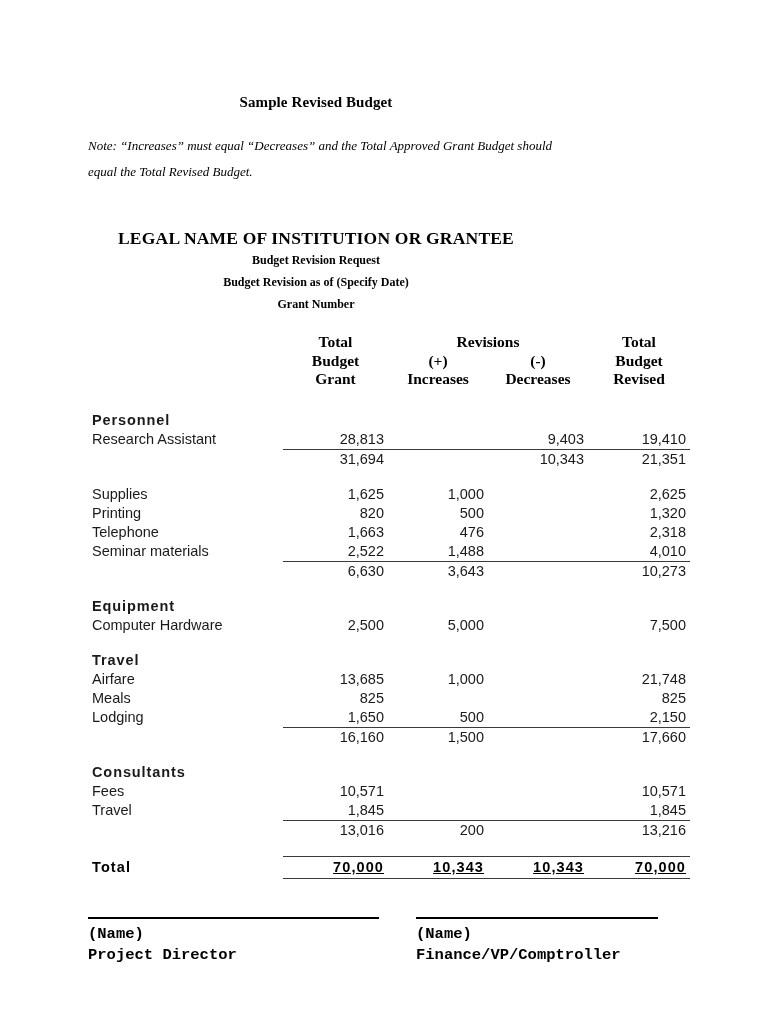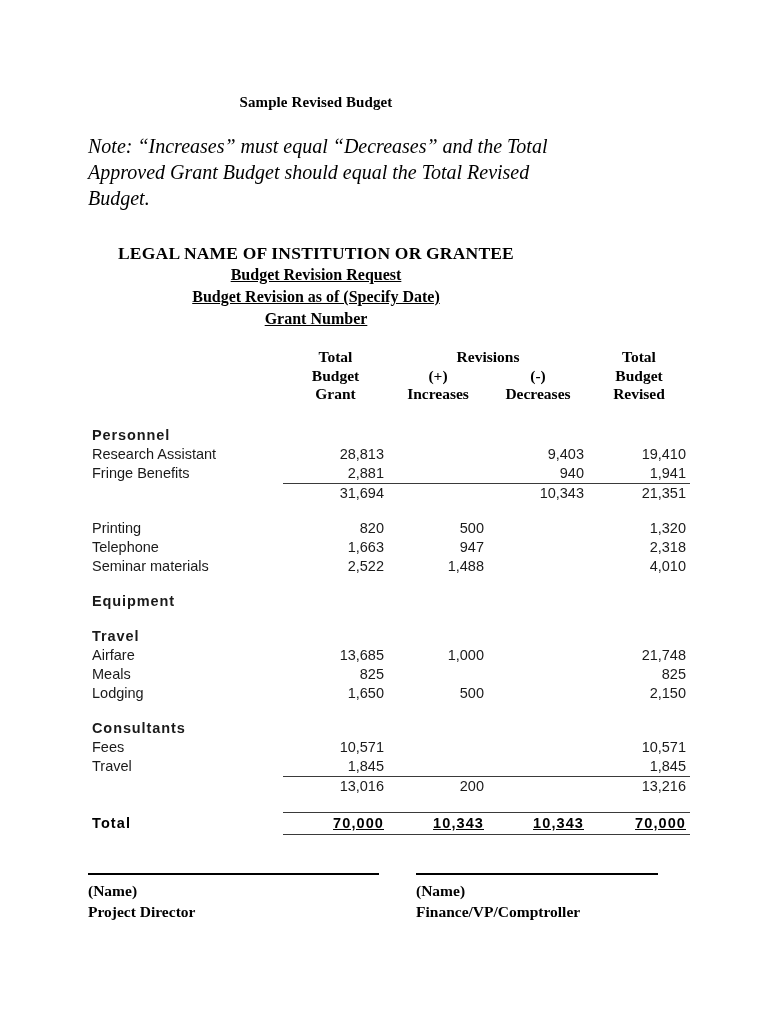"Note: “Increases” must equal “Decreases”" .note { font-size: 20px -> 13px }
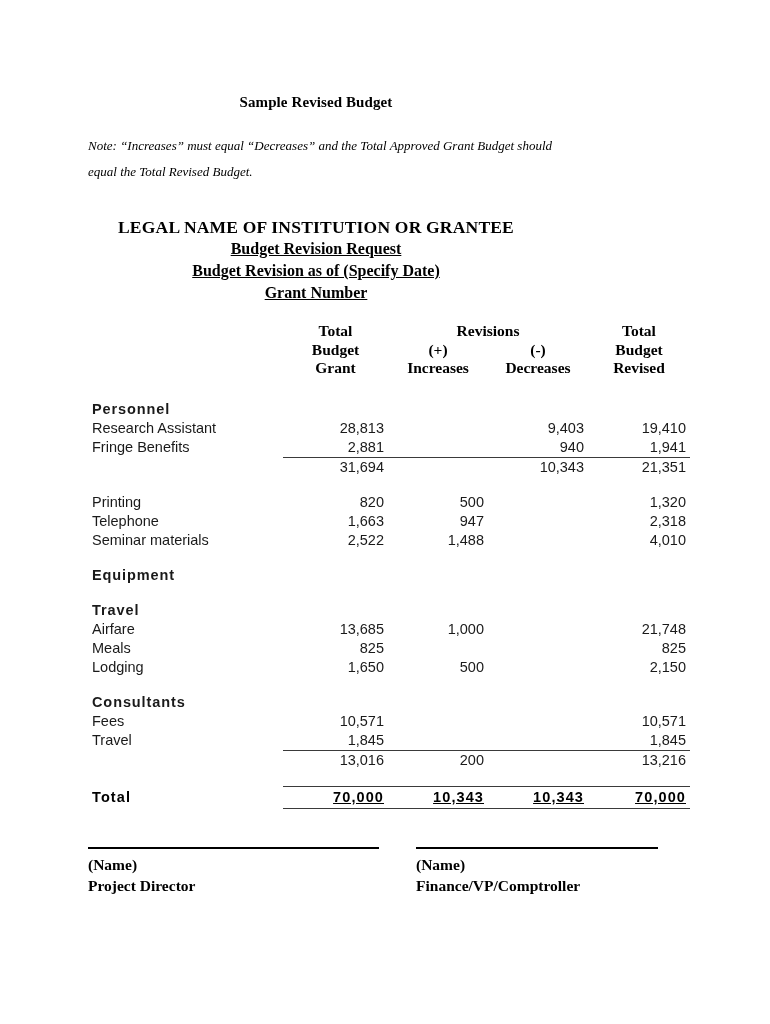"LEGAL NAME OF INSTITUTION OR" .inst-block { margin: 5px -> 16px }
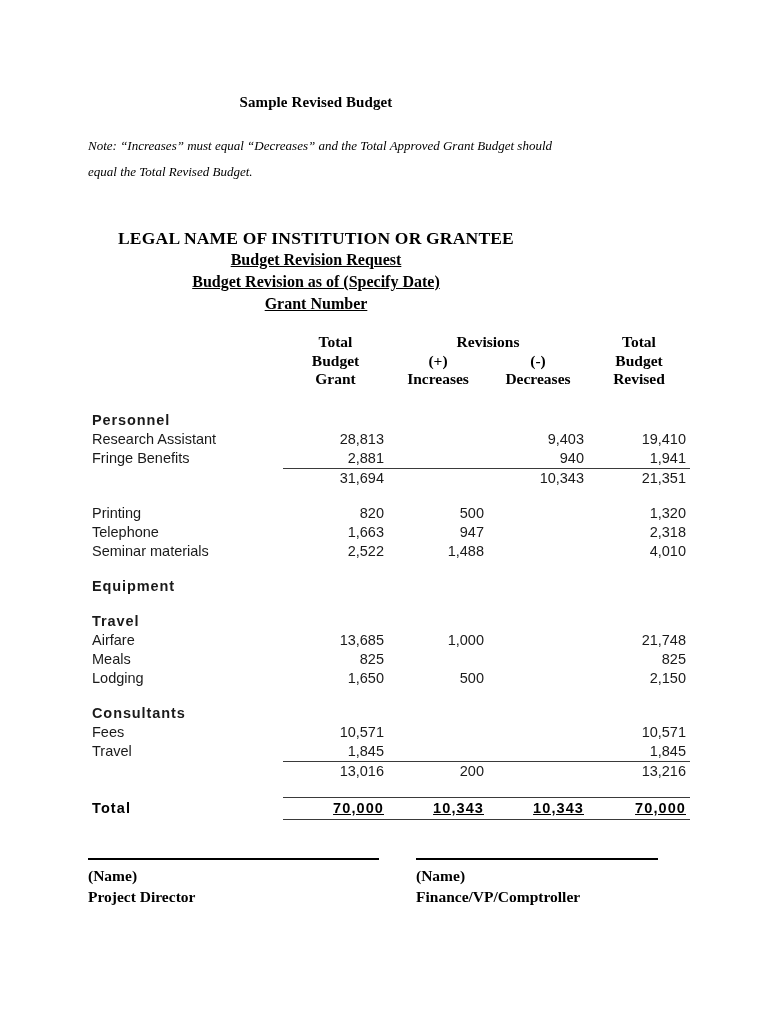"Budget Revision Request" .inst-line { font-size: 16px -> 12px; text-decoration: underline -> none }
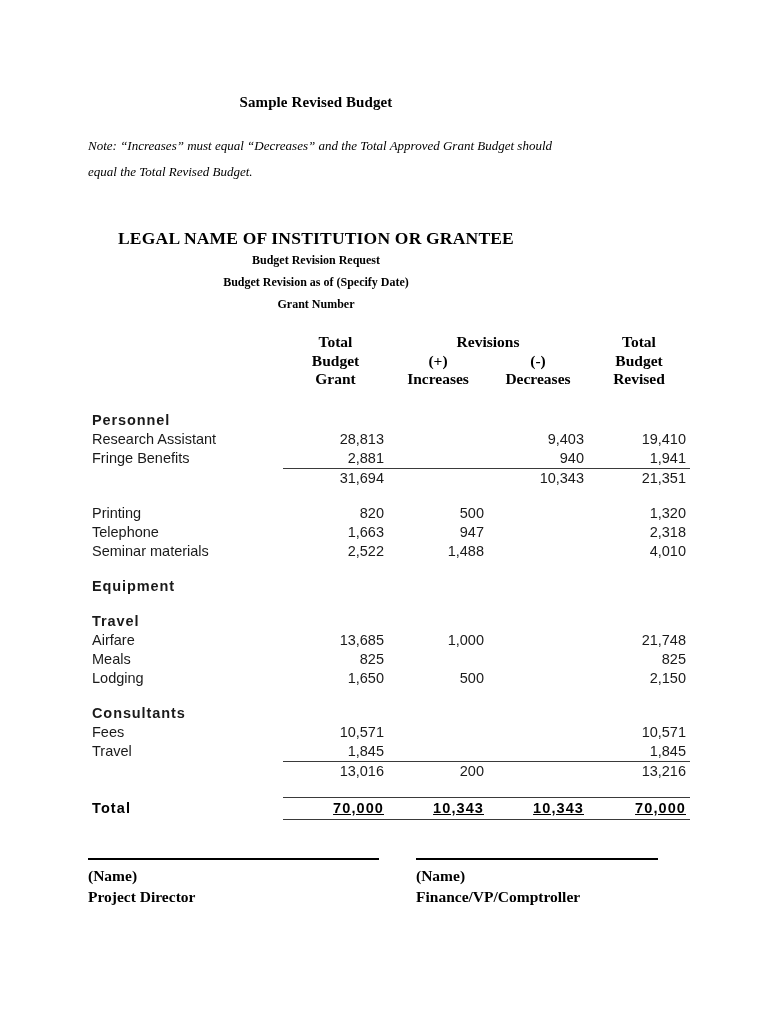"Fringe Benefits" tr.row { html: <tr> <td>Fringe Benefits</td> <td>2,881</td> <td></td> <td>940</td> <td>1,941</td> </tr> -> none }
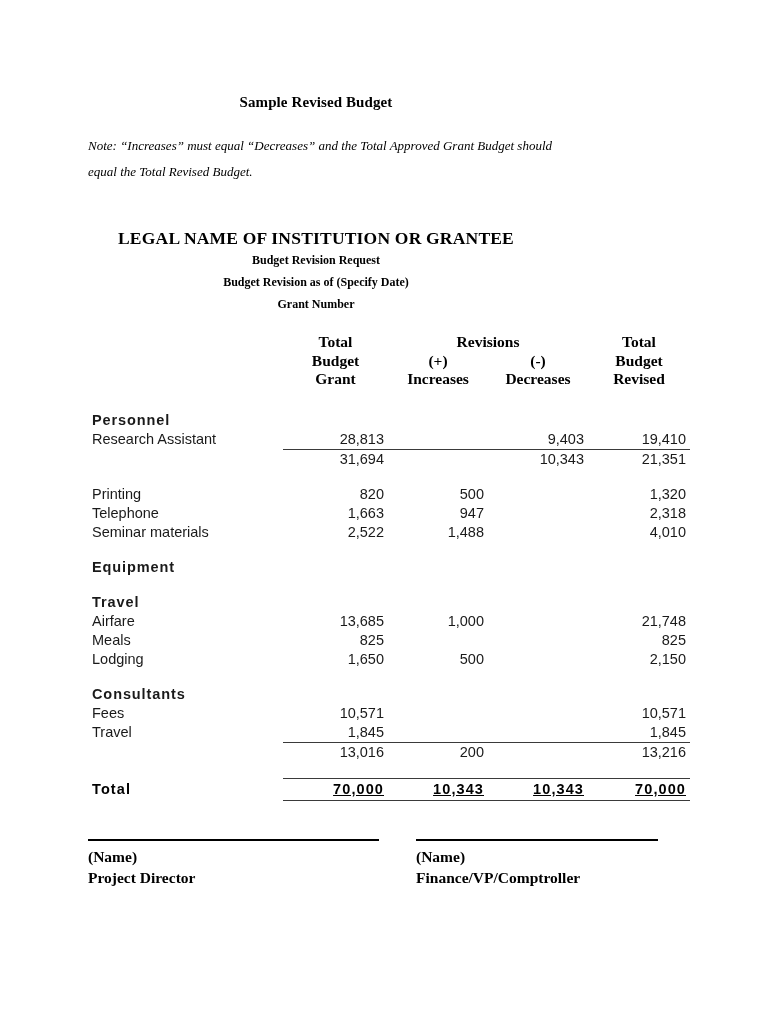"Supplies" tr.row { html: none -> <tr> <td>Supplies</td> <td>1,625</td> <td>1,000</td> <td></td> <td>2,625</td> </tr> }
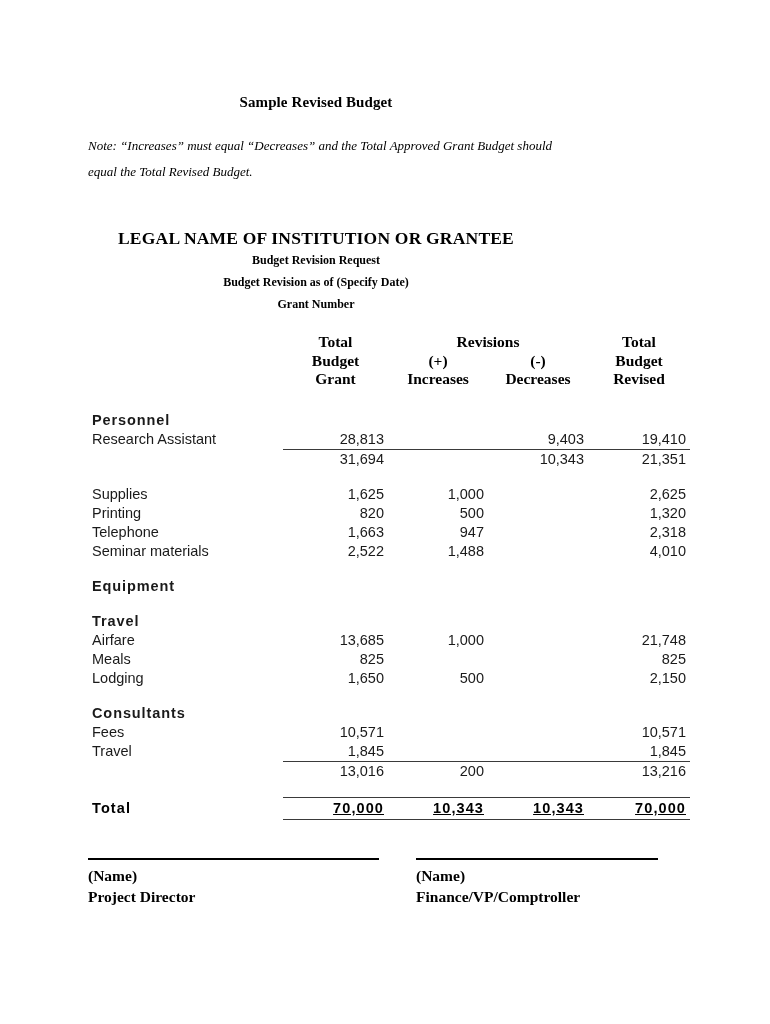"947" td.num { text: 947 -> 476 }
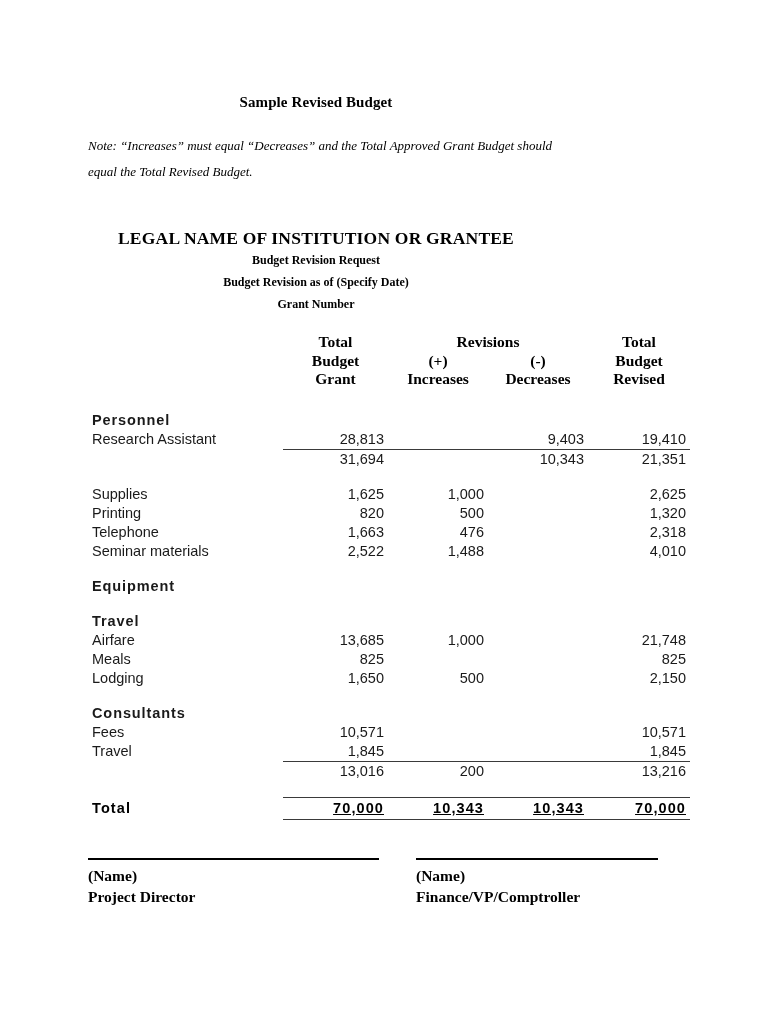"6,630" tr.row { html: none -> <tr> <td></td> <td>6,630</td> <td>3,643</td> <td></td> <td>10,273</td> </tr> }
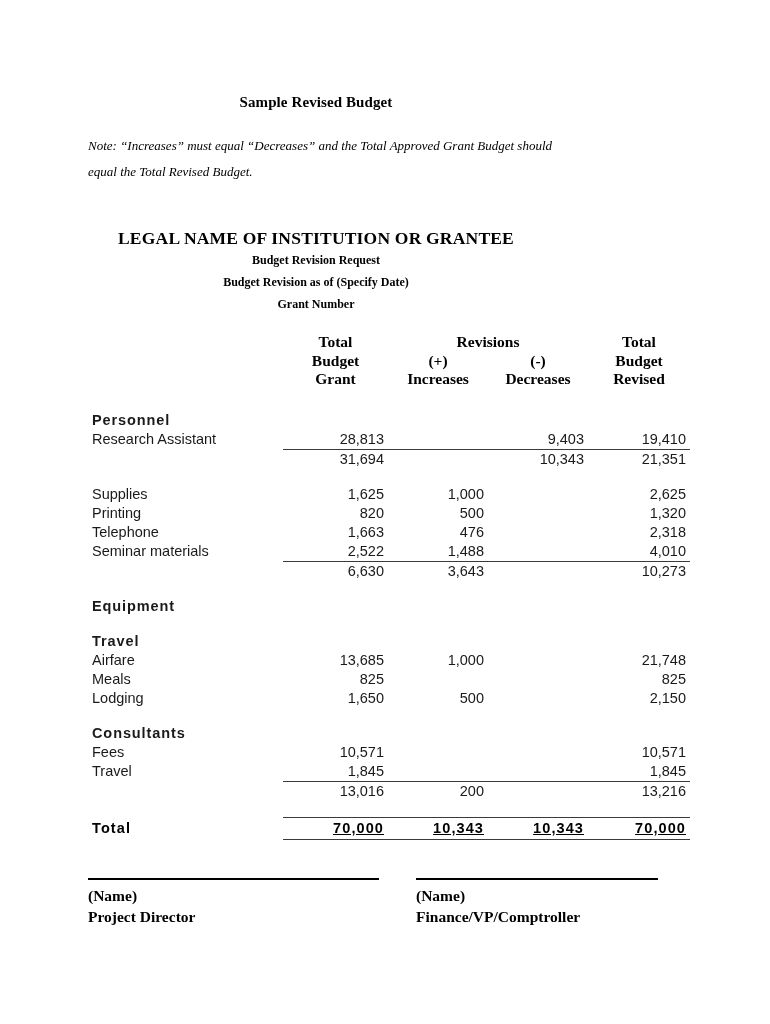"Computer Hardware" tr.row { html: none -> <tr> <td>Computer Hardware</td> <td>2,500</td> <td>5,000</td> <td></td> <td>7,500</td> </tr> }
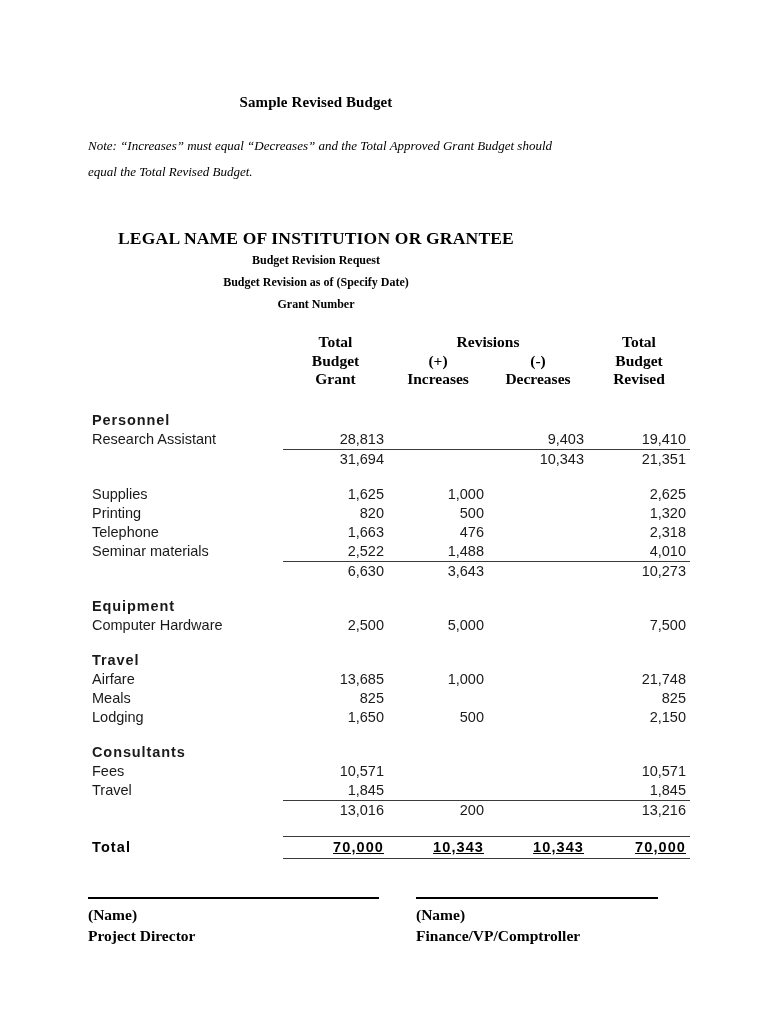"16,160" tr.row { html: none -> <tr> <td></td> <td>16,160</td> <td>1,500</td> <td></td> <td>17,660</td> </tr> }
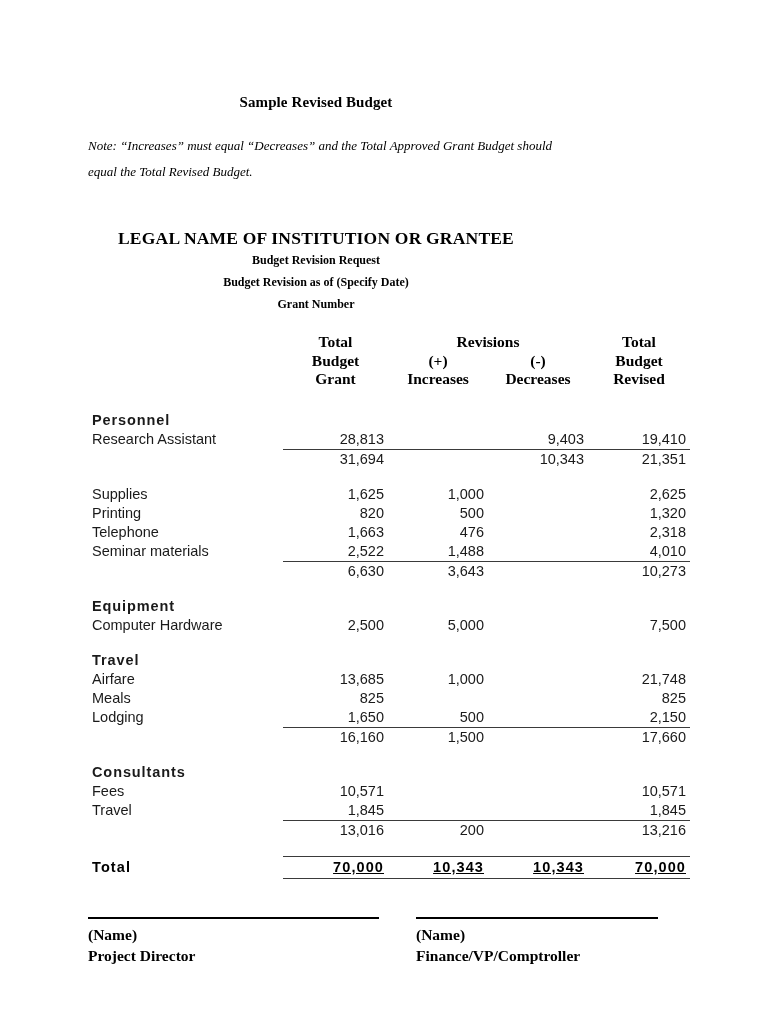"(Name)" .sig-name, .sig-role { font-family: Liberation Serif, serif -> Liberation Mono, monospace }
